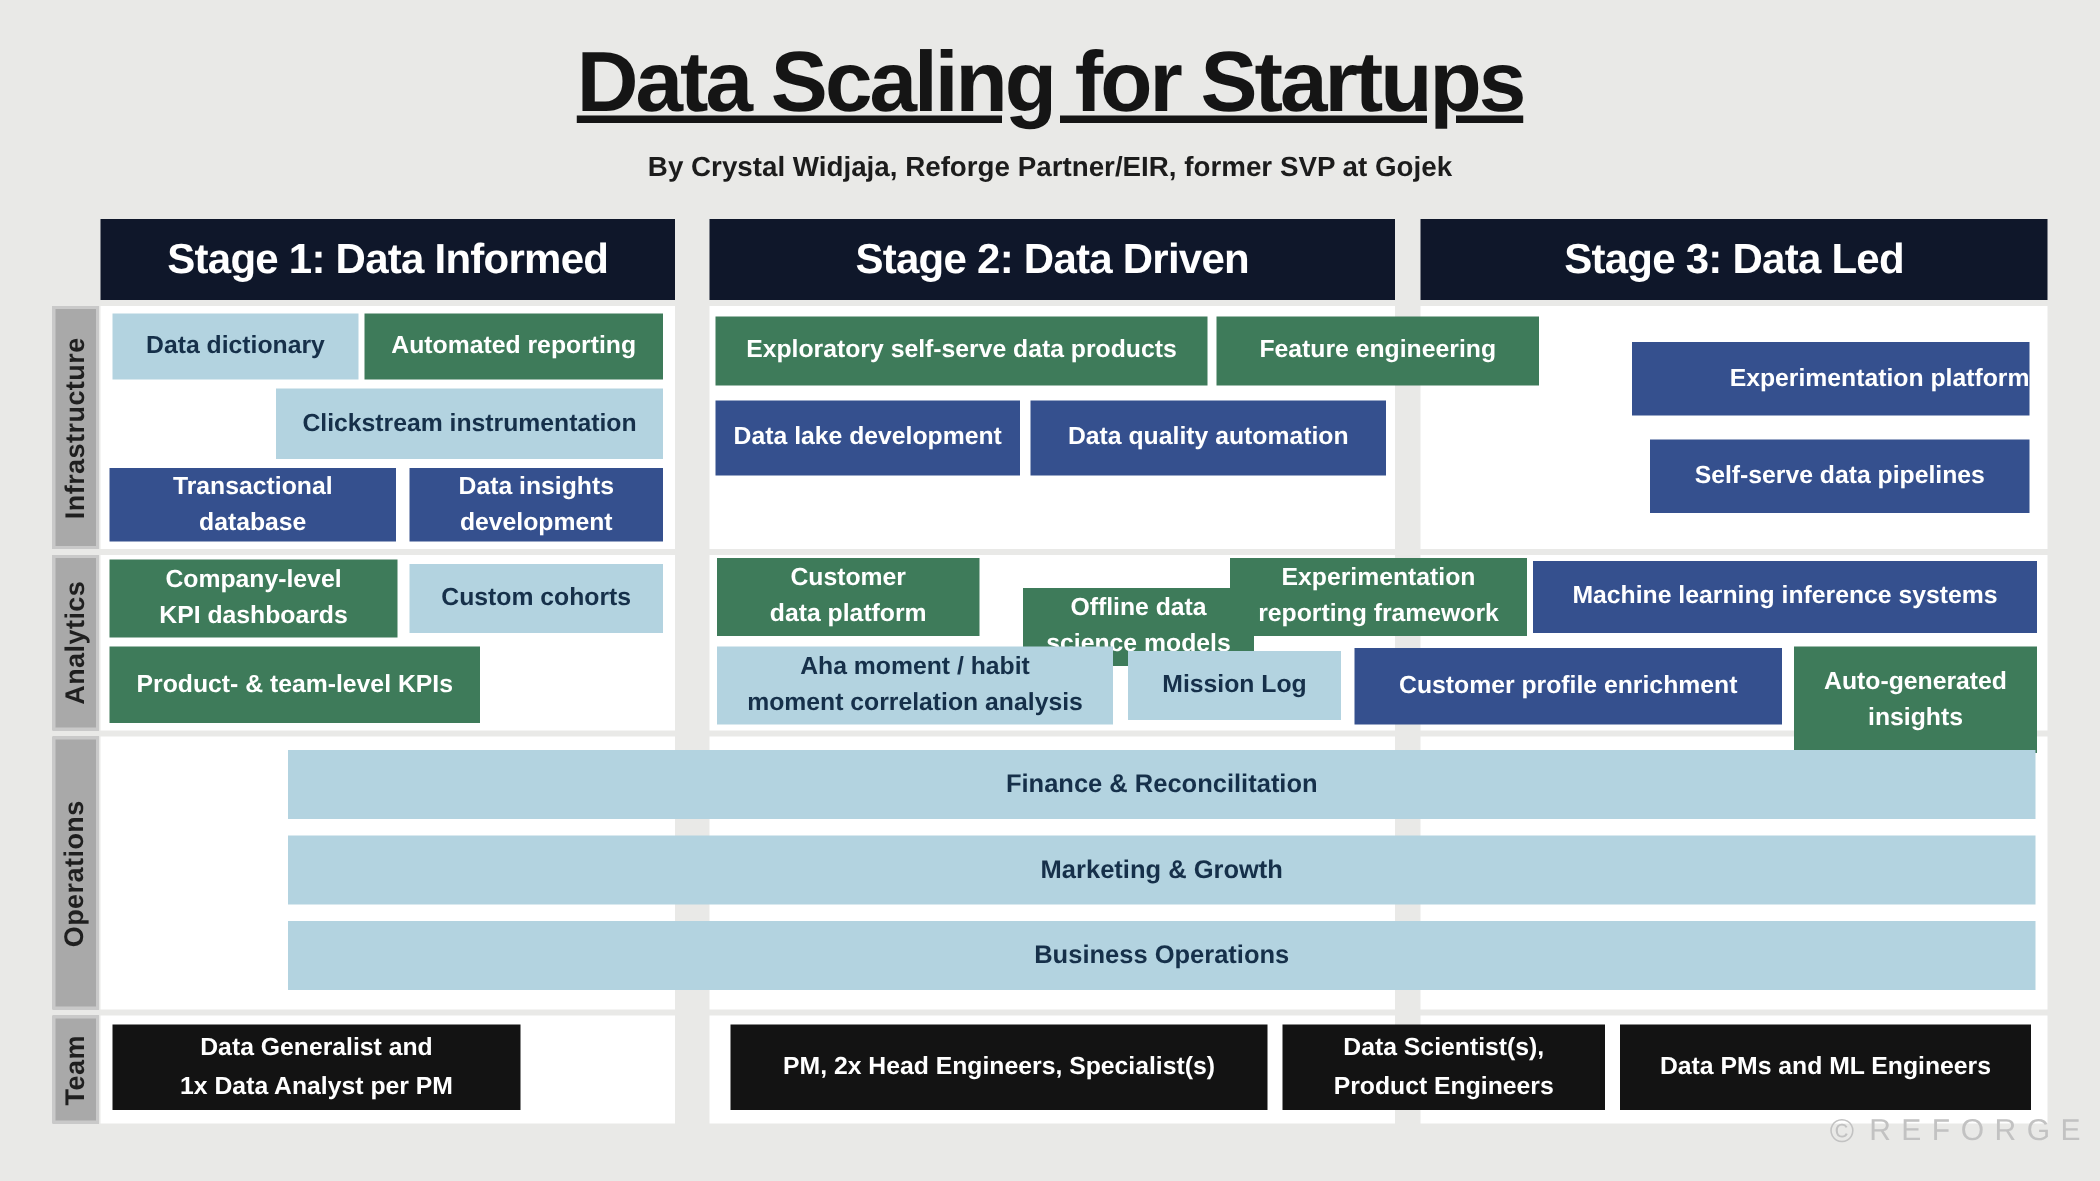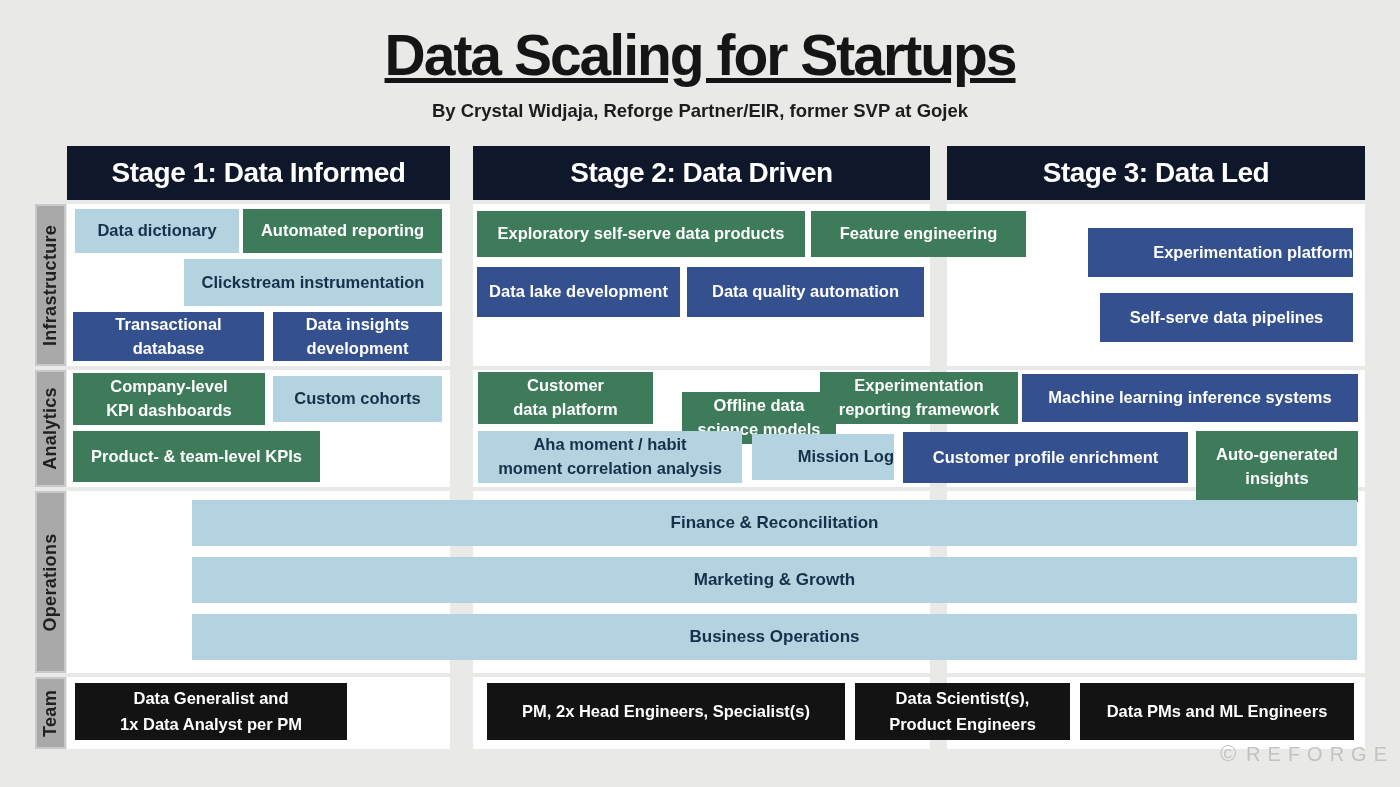"Mission Log" div.box { align-items: flex-end -> none }
